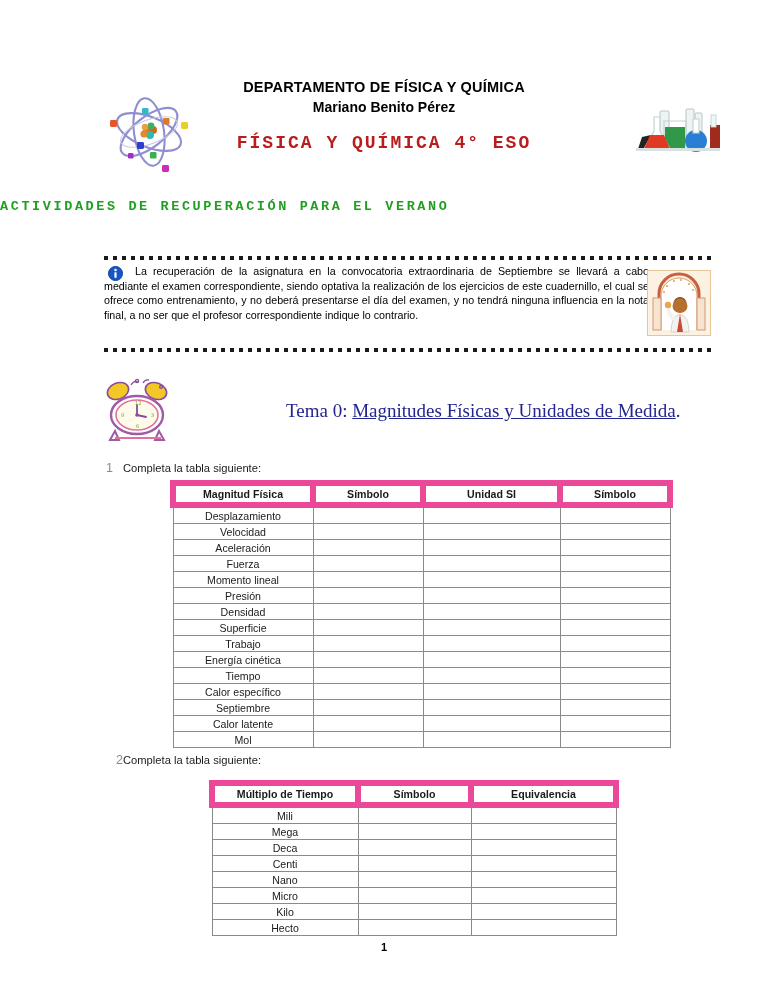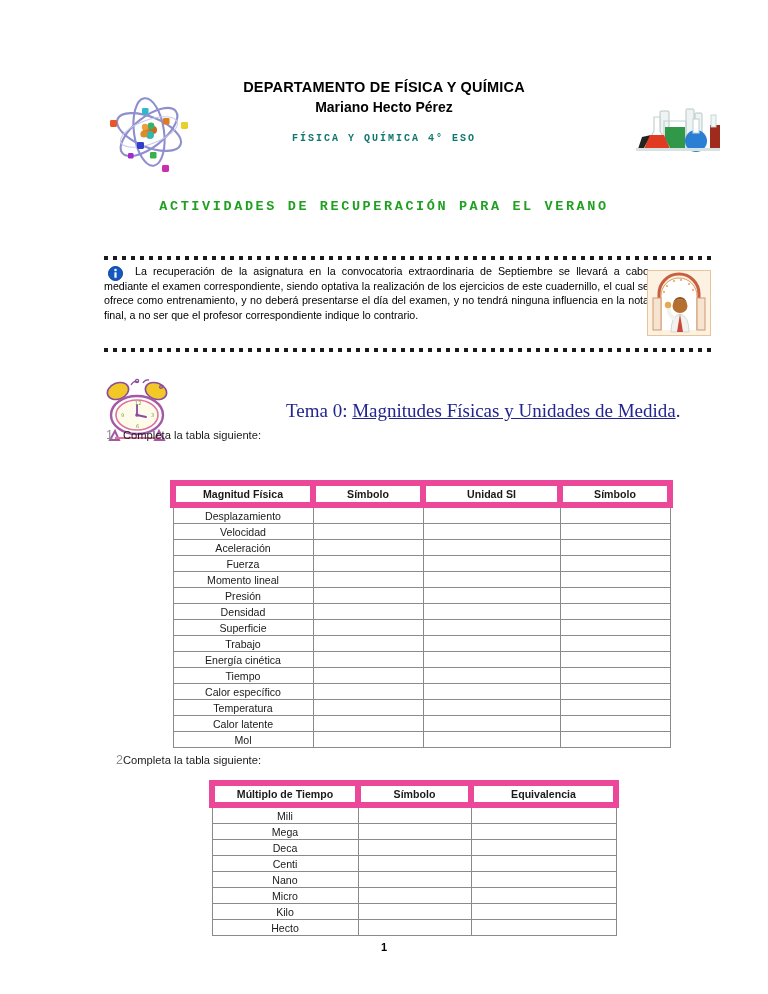"Mariano Hecto Pérez" div.dept-line2 { text: Hecto -> Benito }
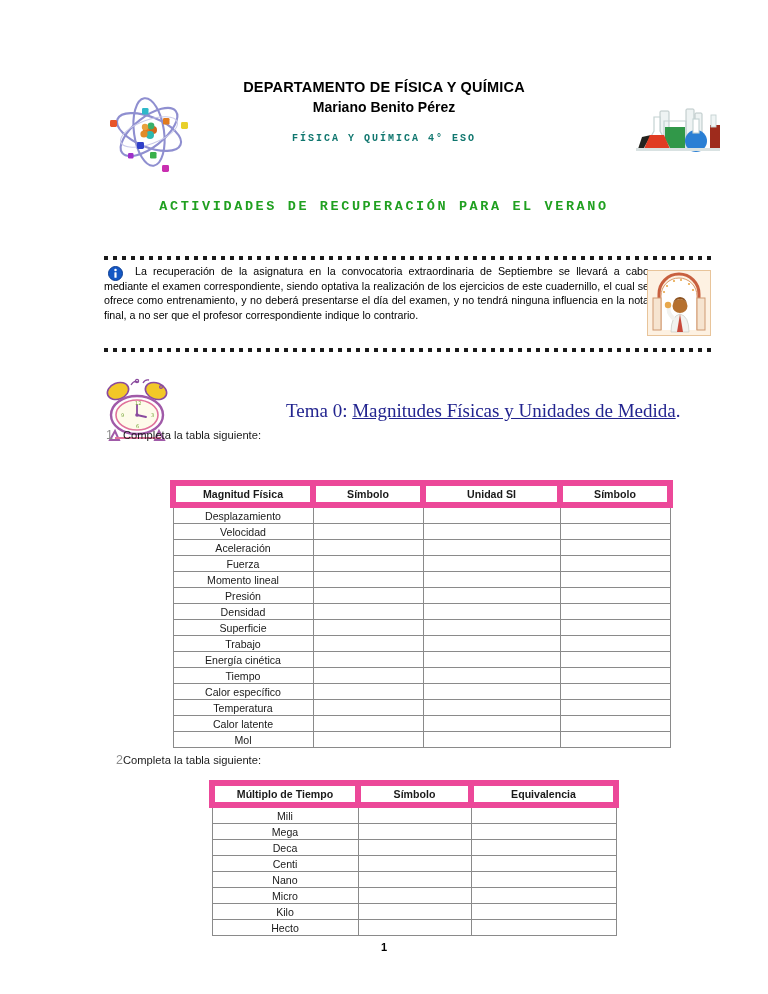"FÍSICA Y QUÍMICA 4° ESO" .subject-line { color: #0f766e -> #b91c1c; font-size: 10px -> 18px }
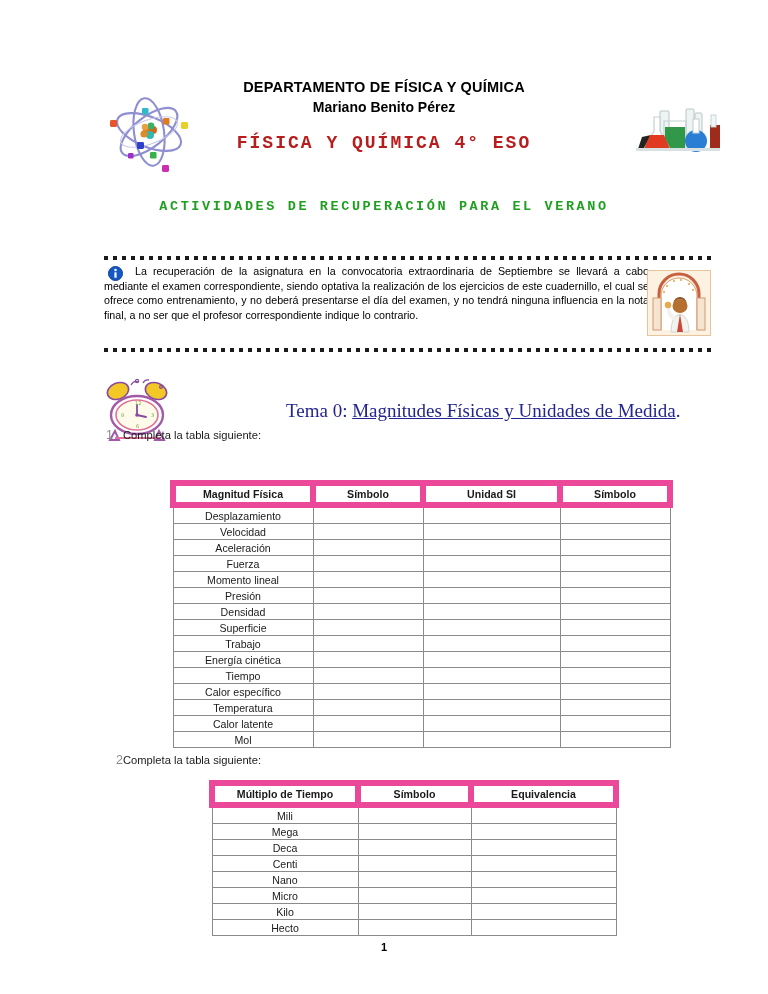"ACTIVIDADES DE RECUPERACIÓN PARA EL" .activities-line { text-align: center -> left }
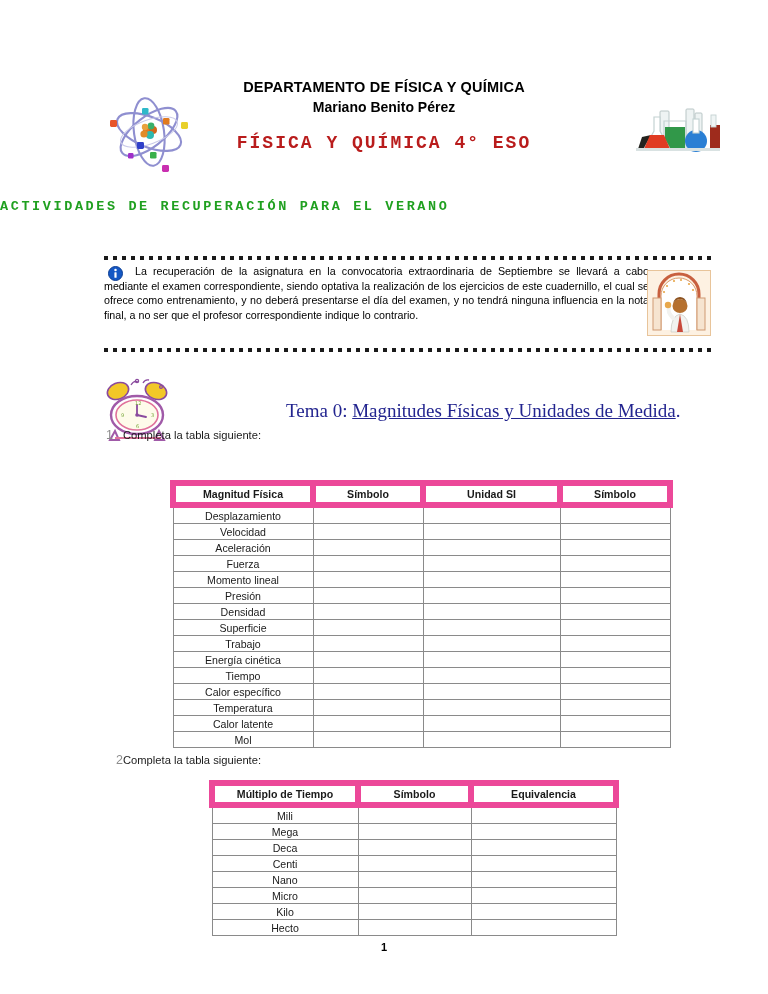"1 Completa la tabla siguiente:" #ex1 { top: 428px -> 461px }
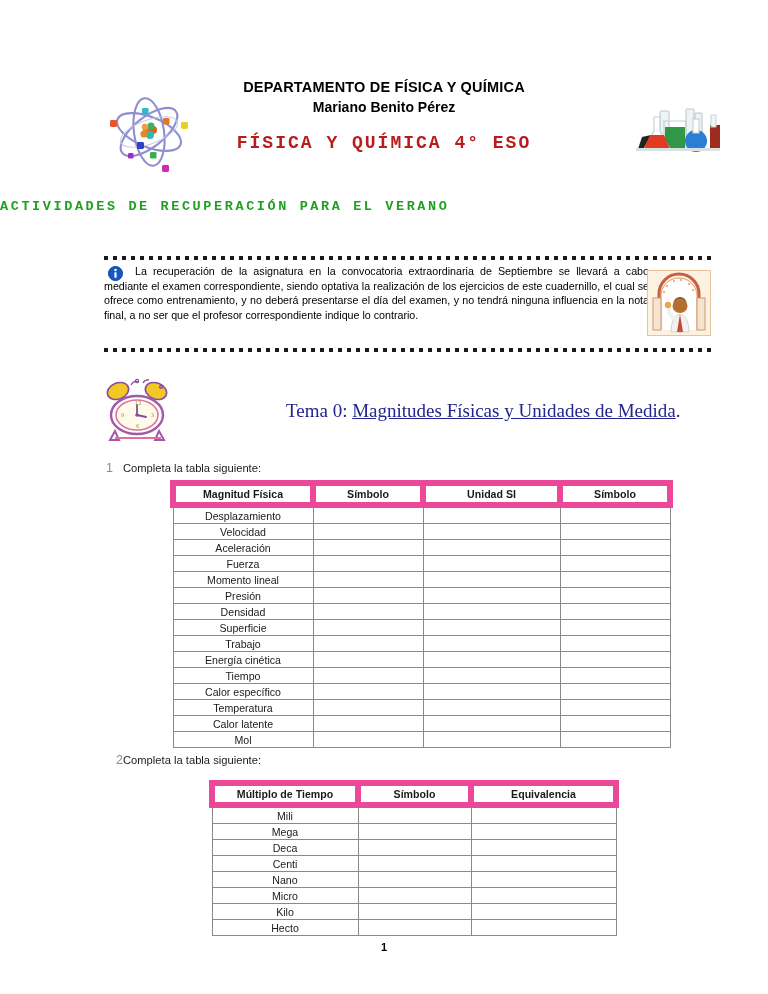"Temperatura" td.lbl { text: Temperatura -> Septiembre }
